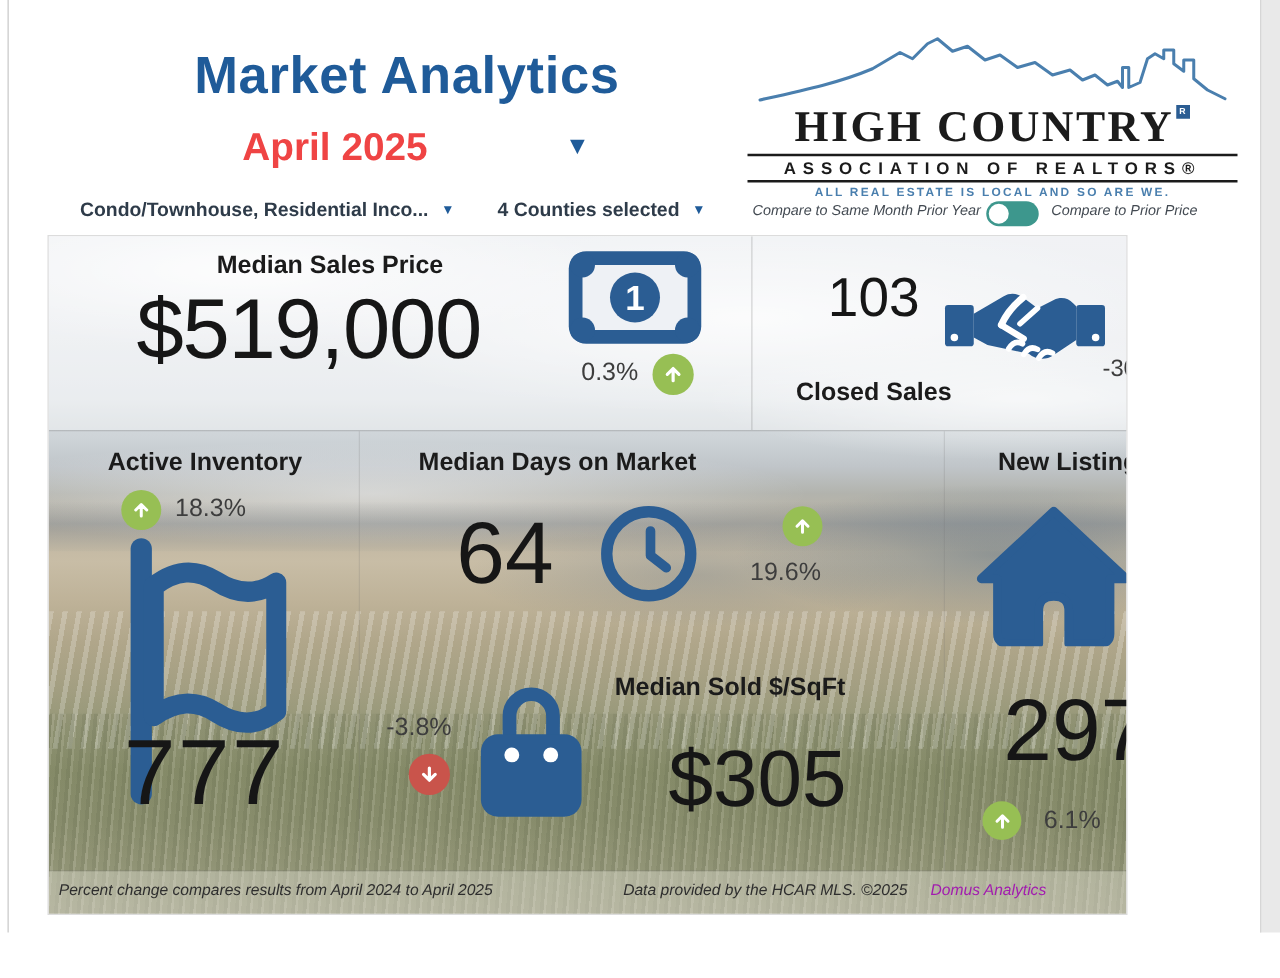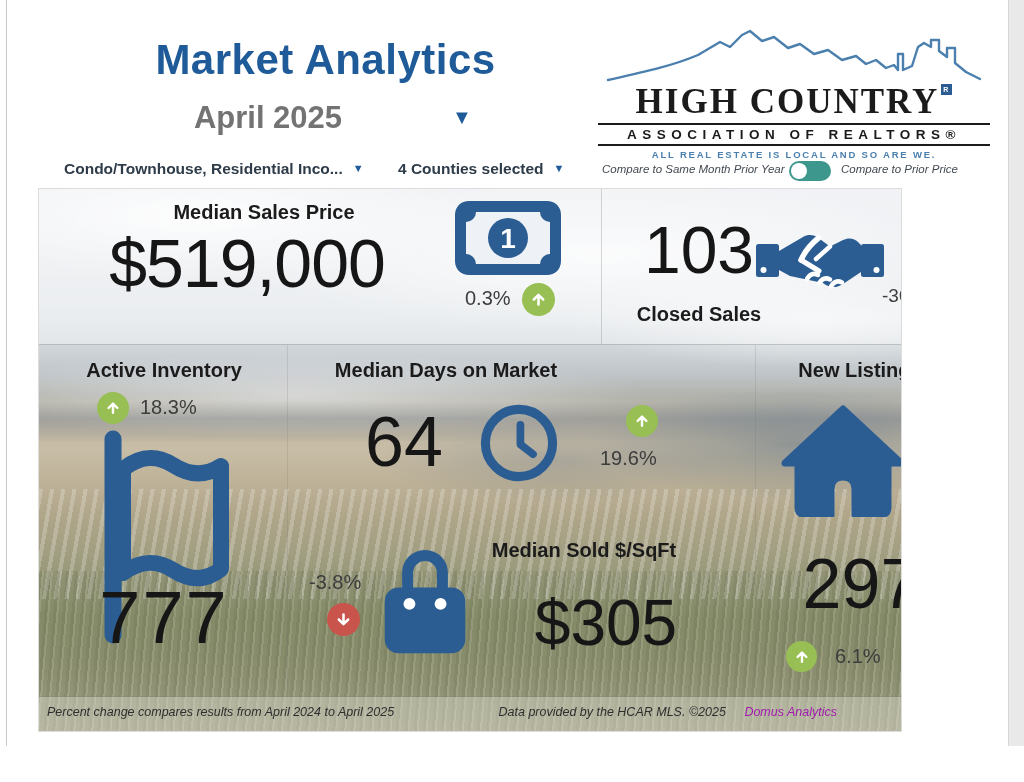"April 2025" .month { color: #737373 -> #ef4444 }
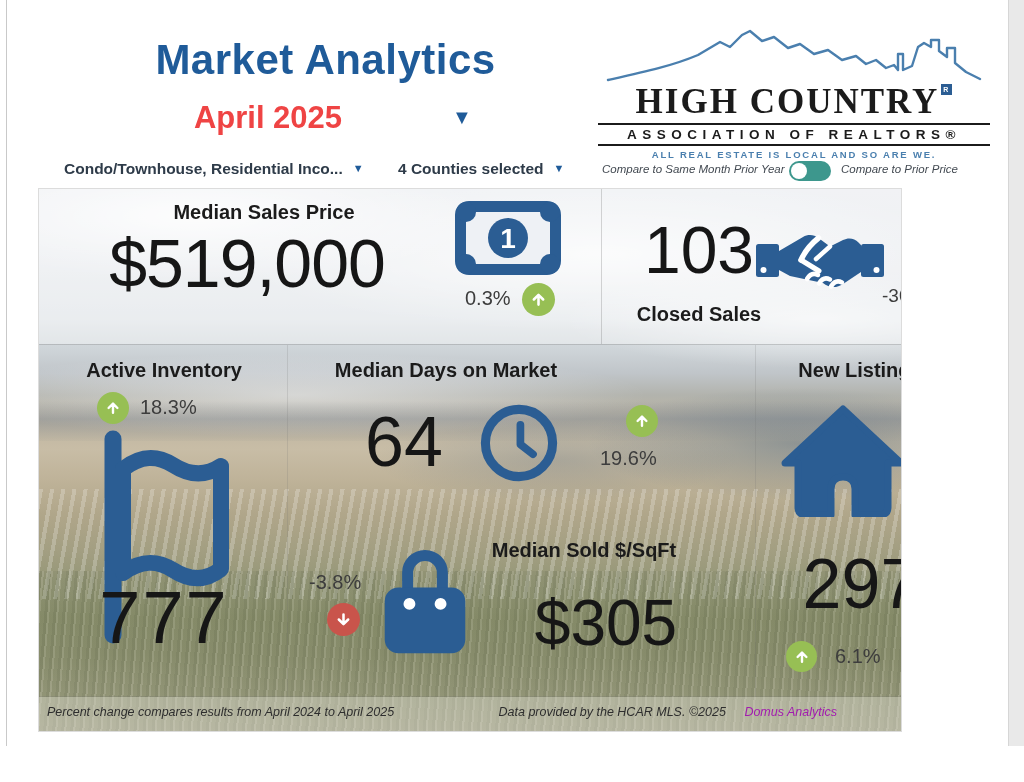"103" div.stat-value { font-size: 66px -> 44px }
